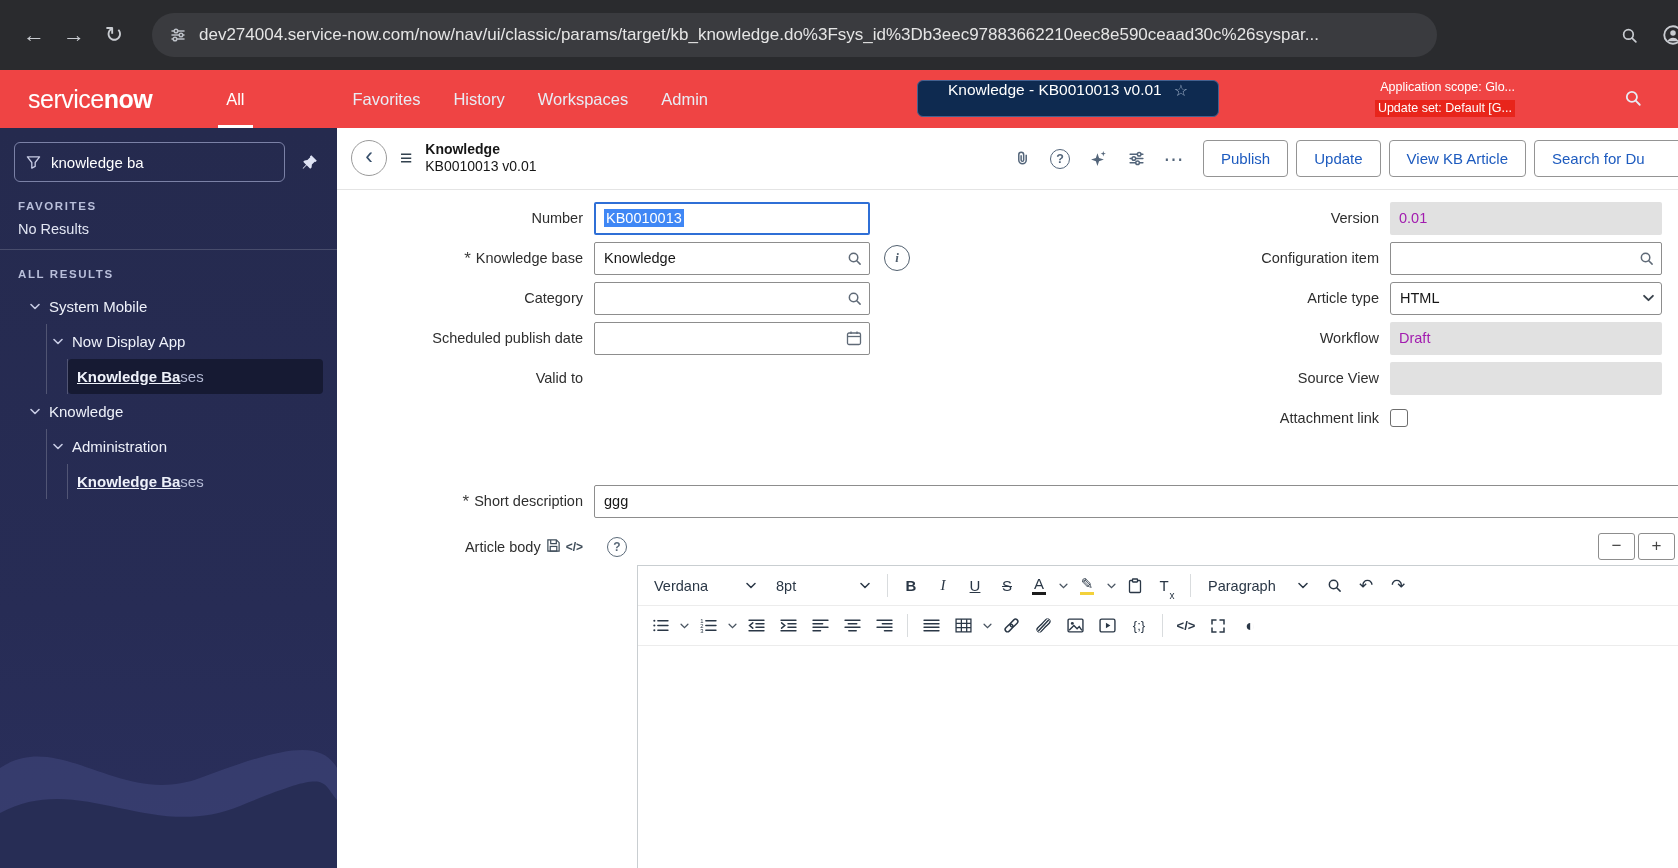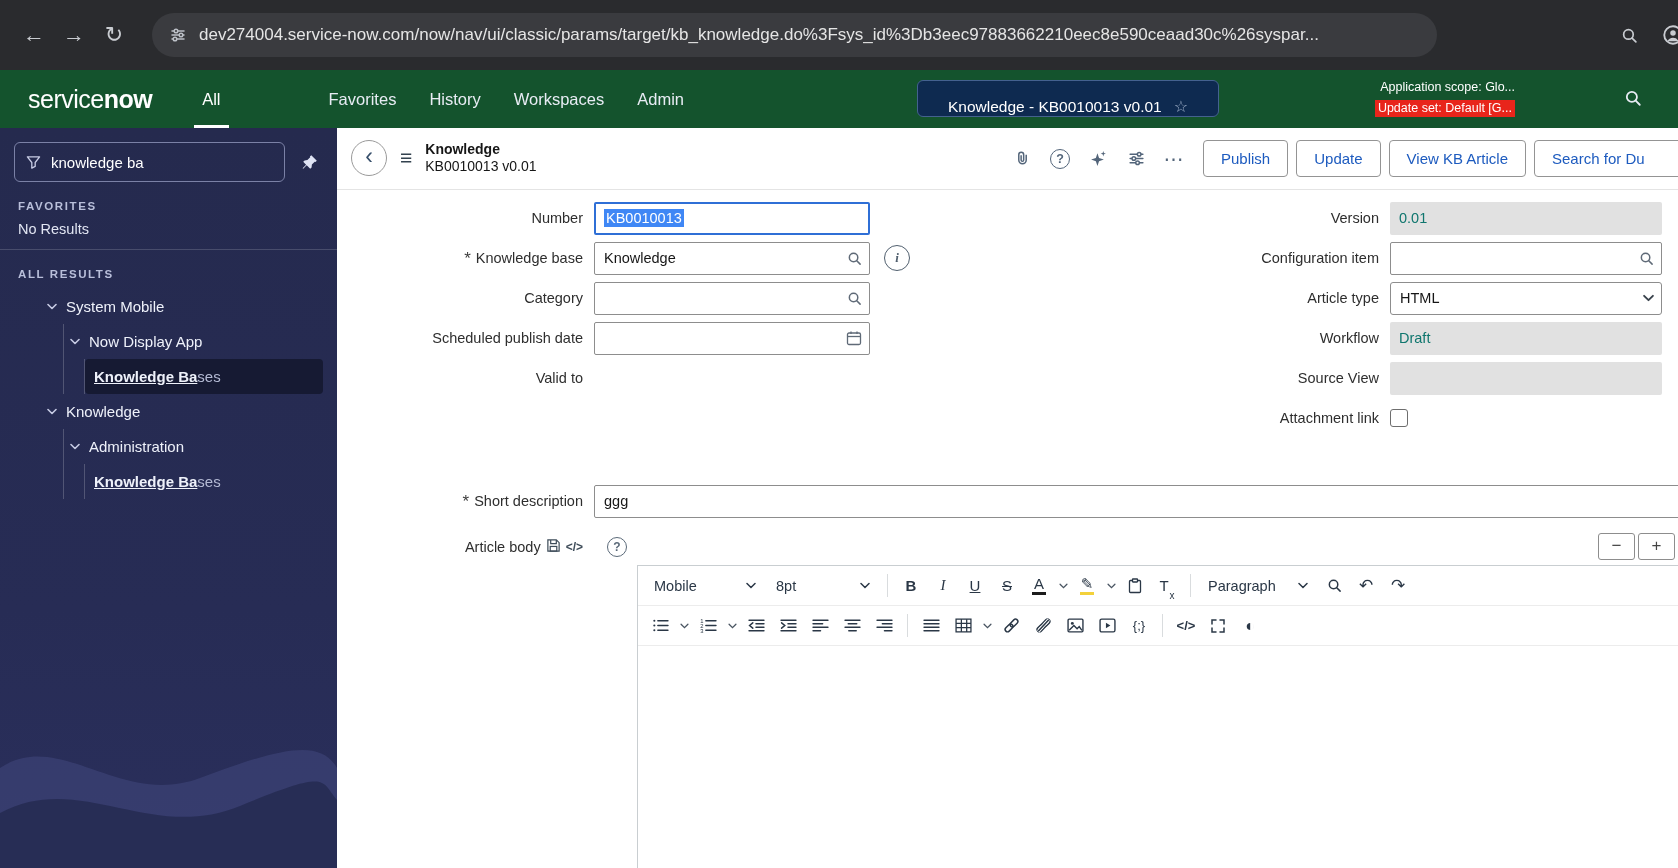"servicenow" .sn-header { background: #14532d -> #ef4444 }
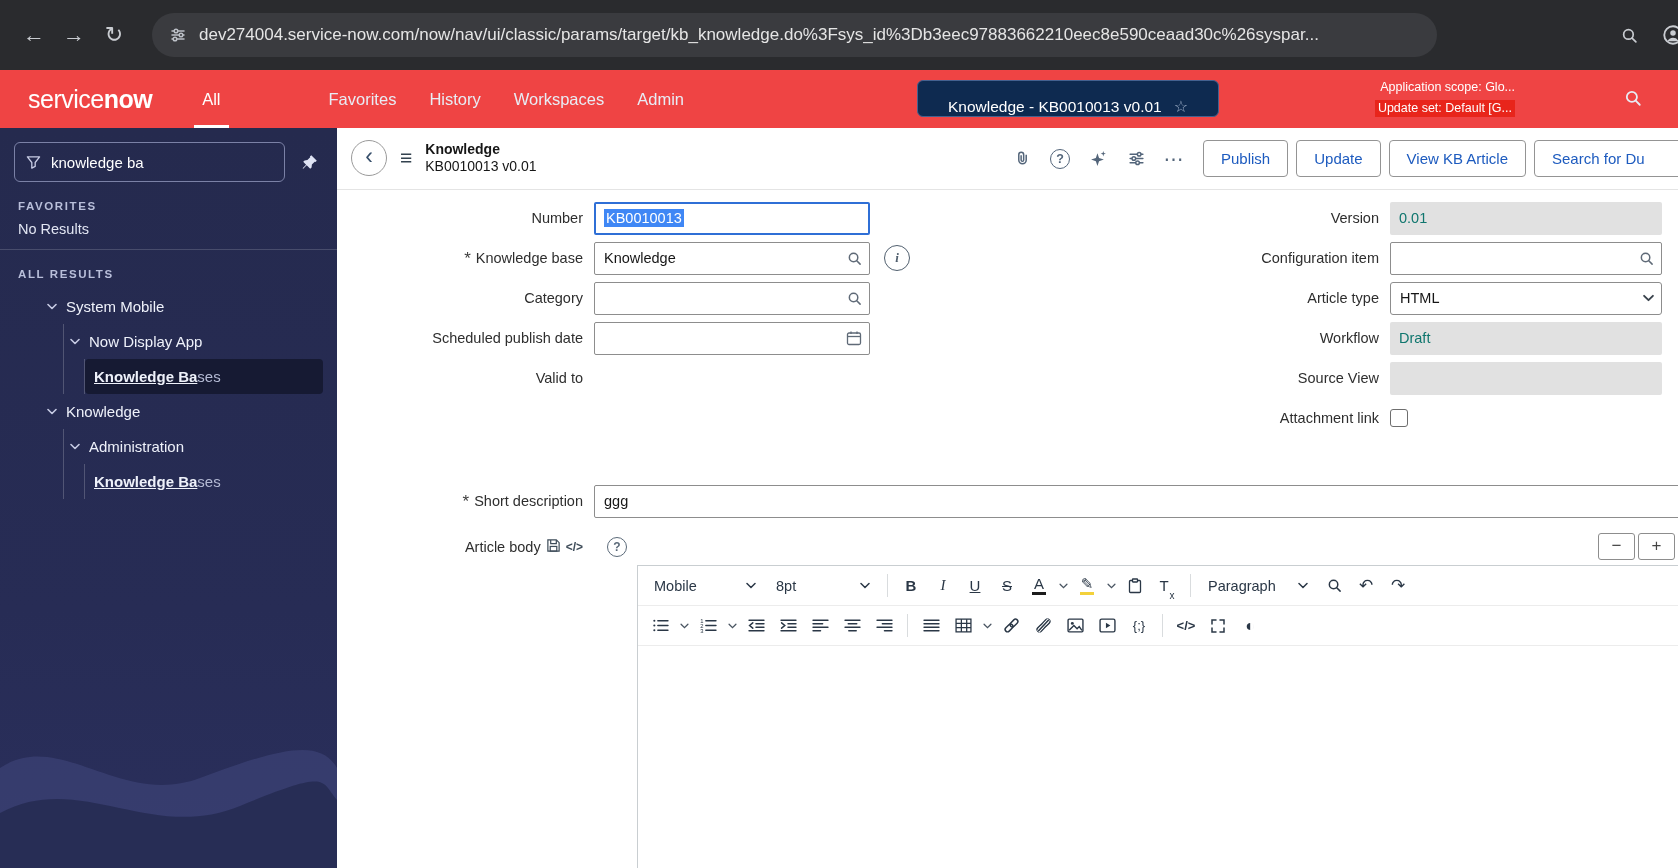"All" .all-tab { margin-left: 42px -> 66px }
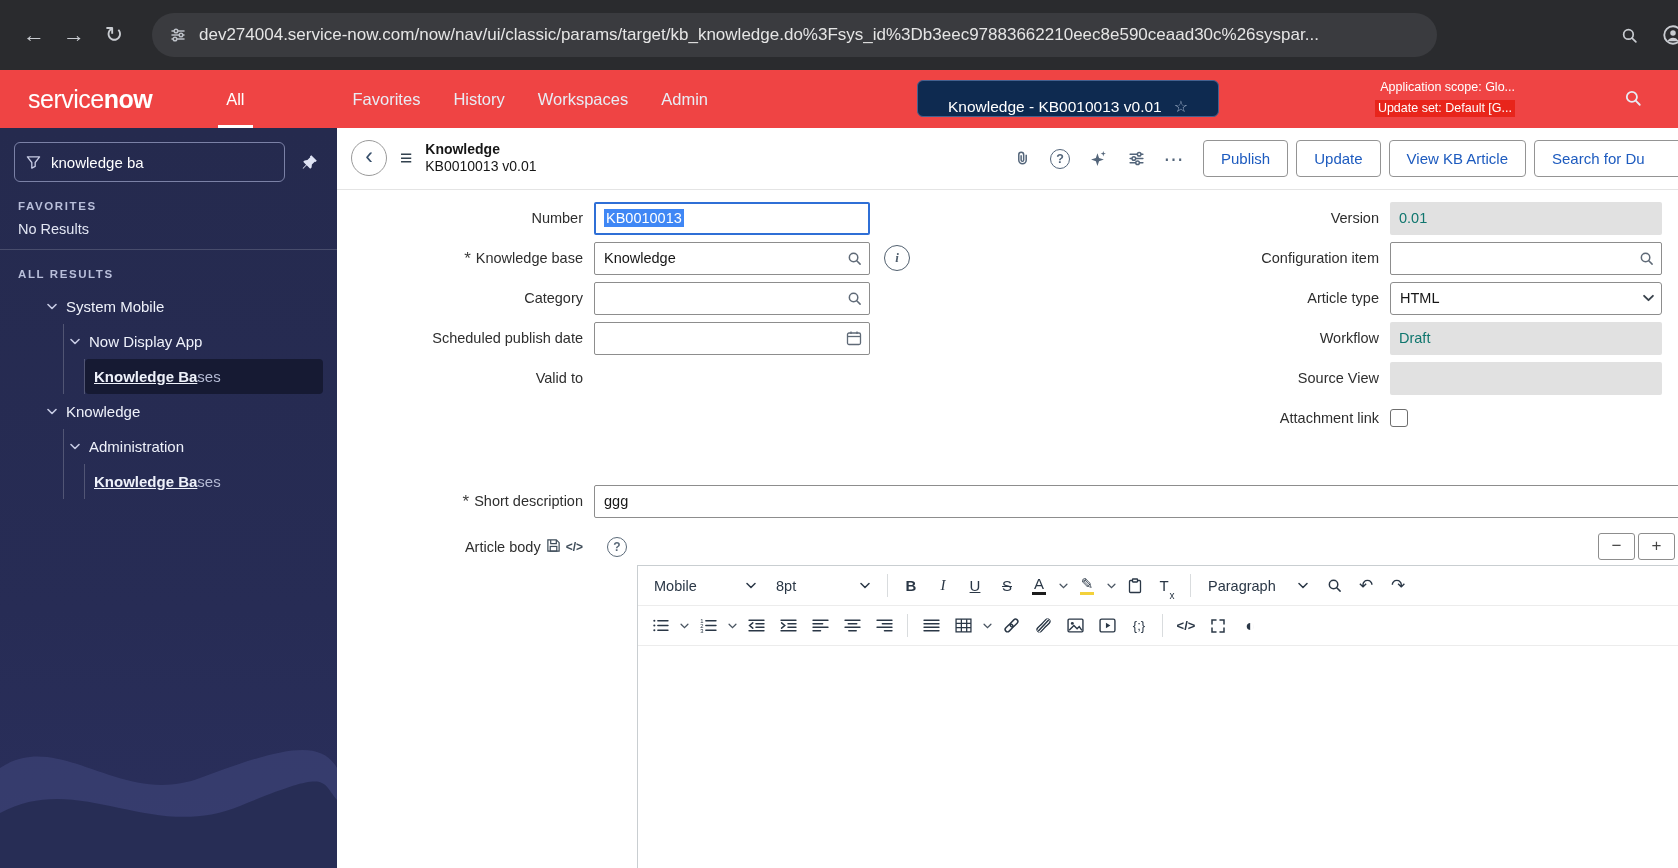"Knowledge - KB0010013 v0.01" .ctx-pill { align-items: flex-end -> flex-start }
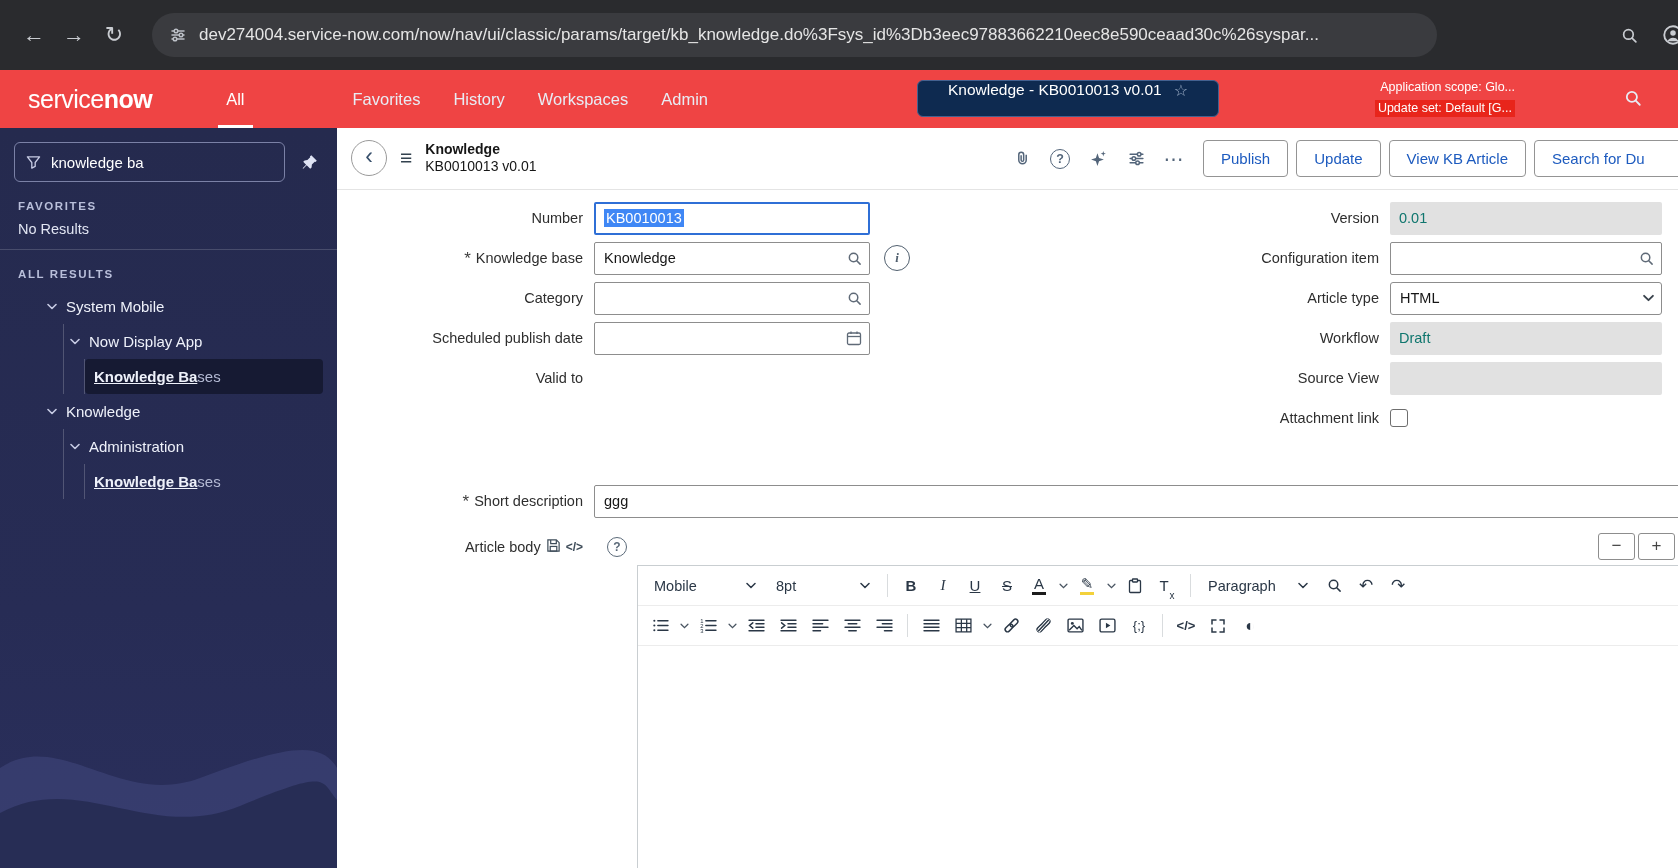"0.01" .ro { color: #0f766e -> #a21caf }
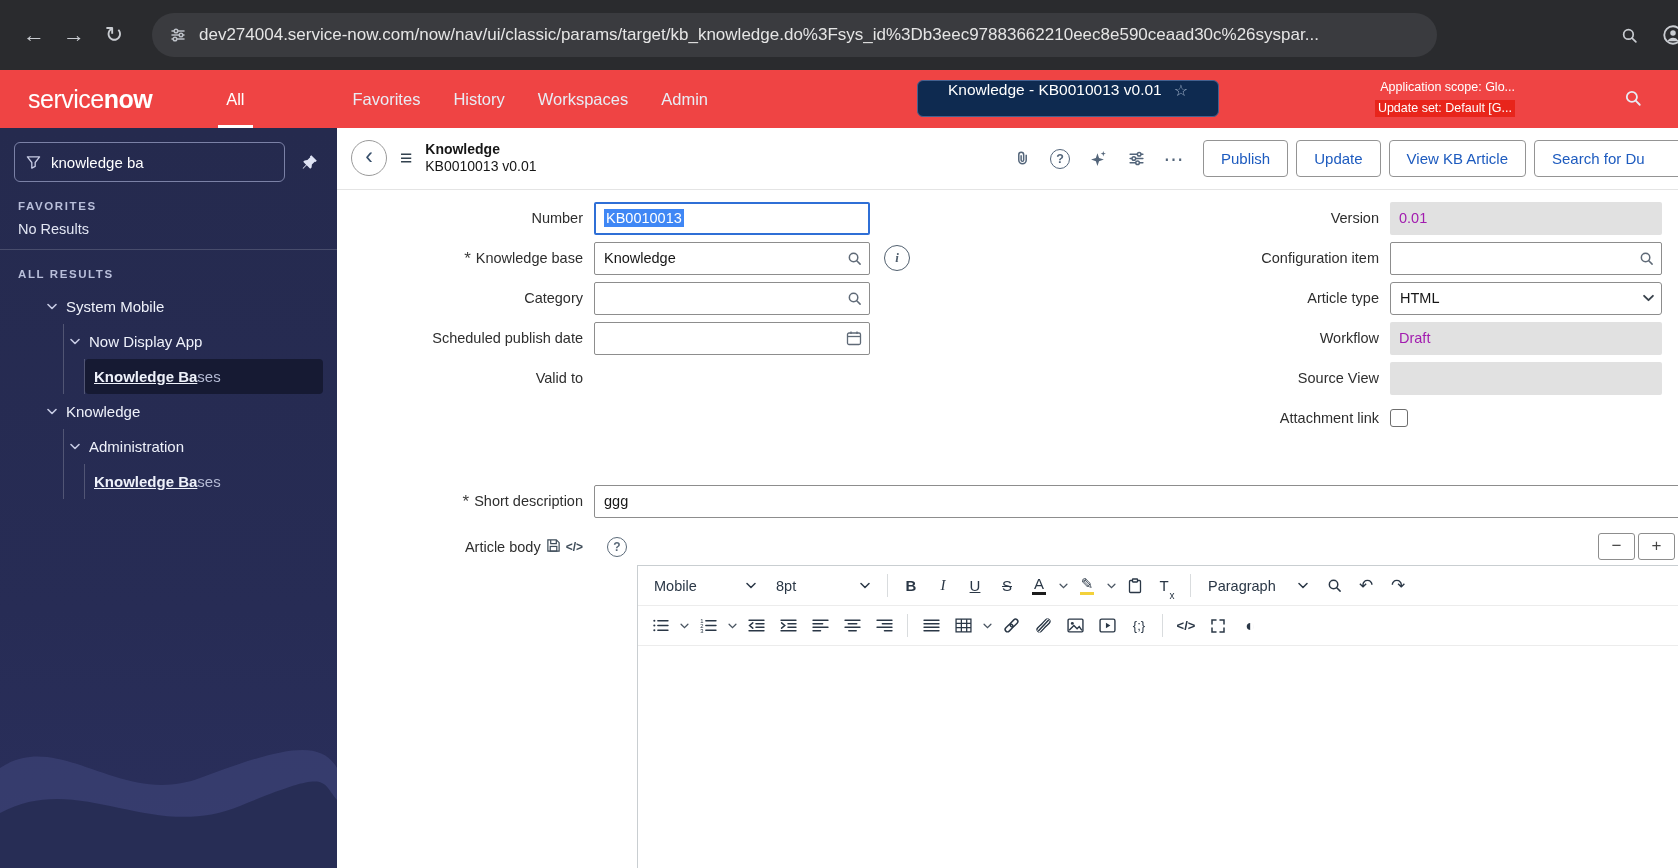"System Mobile" .tree { margin-left: 17px -> none }
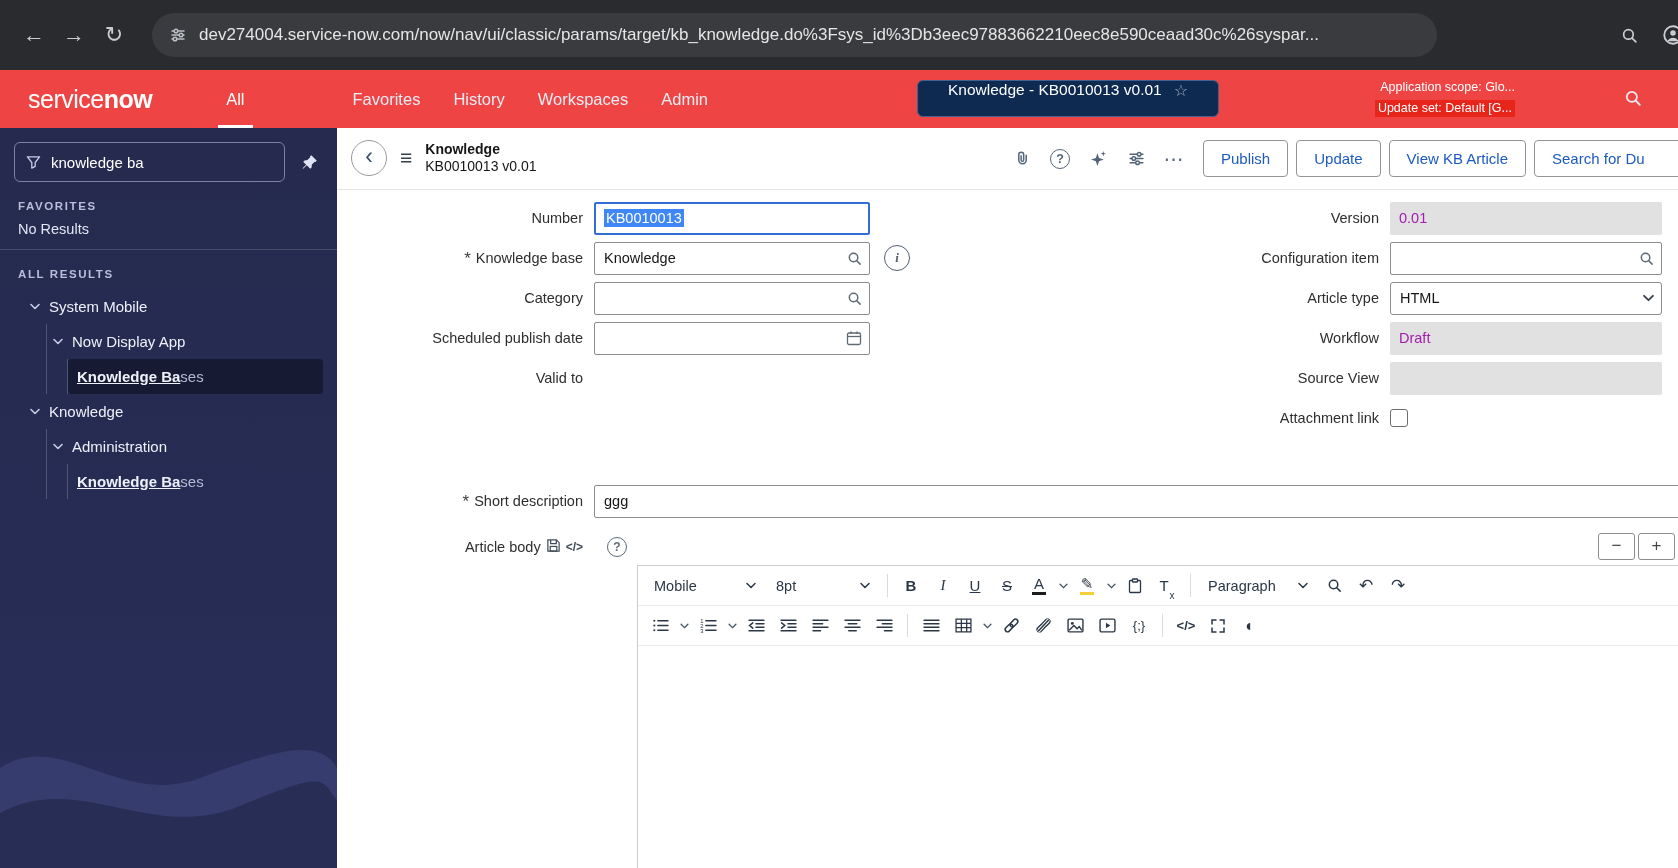"Mobile" span { text: Mobile -> Verdana }
